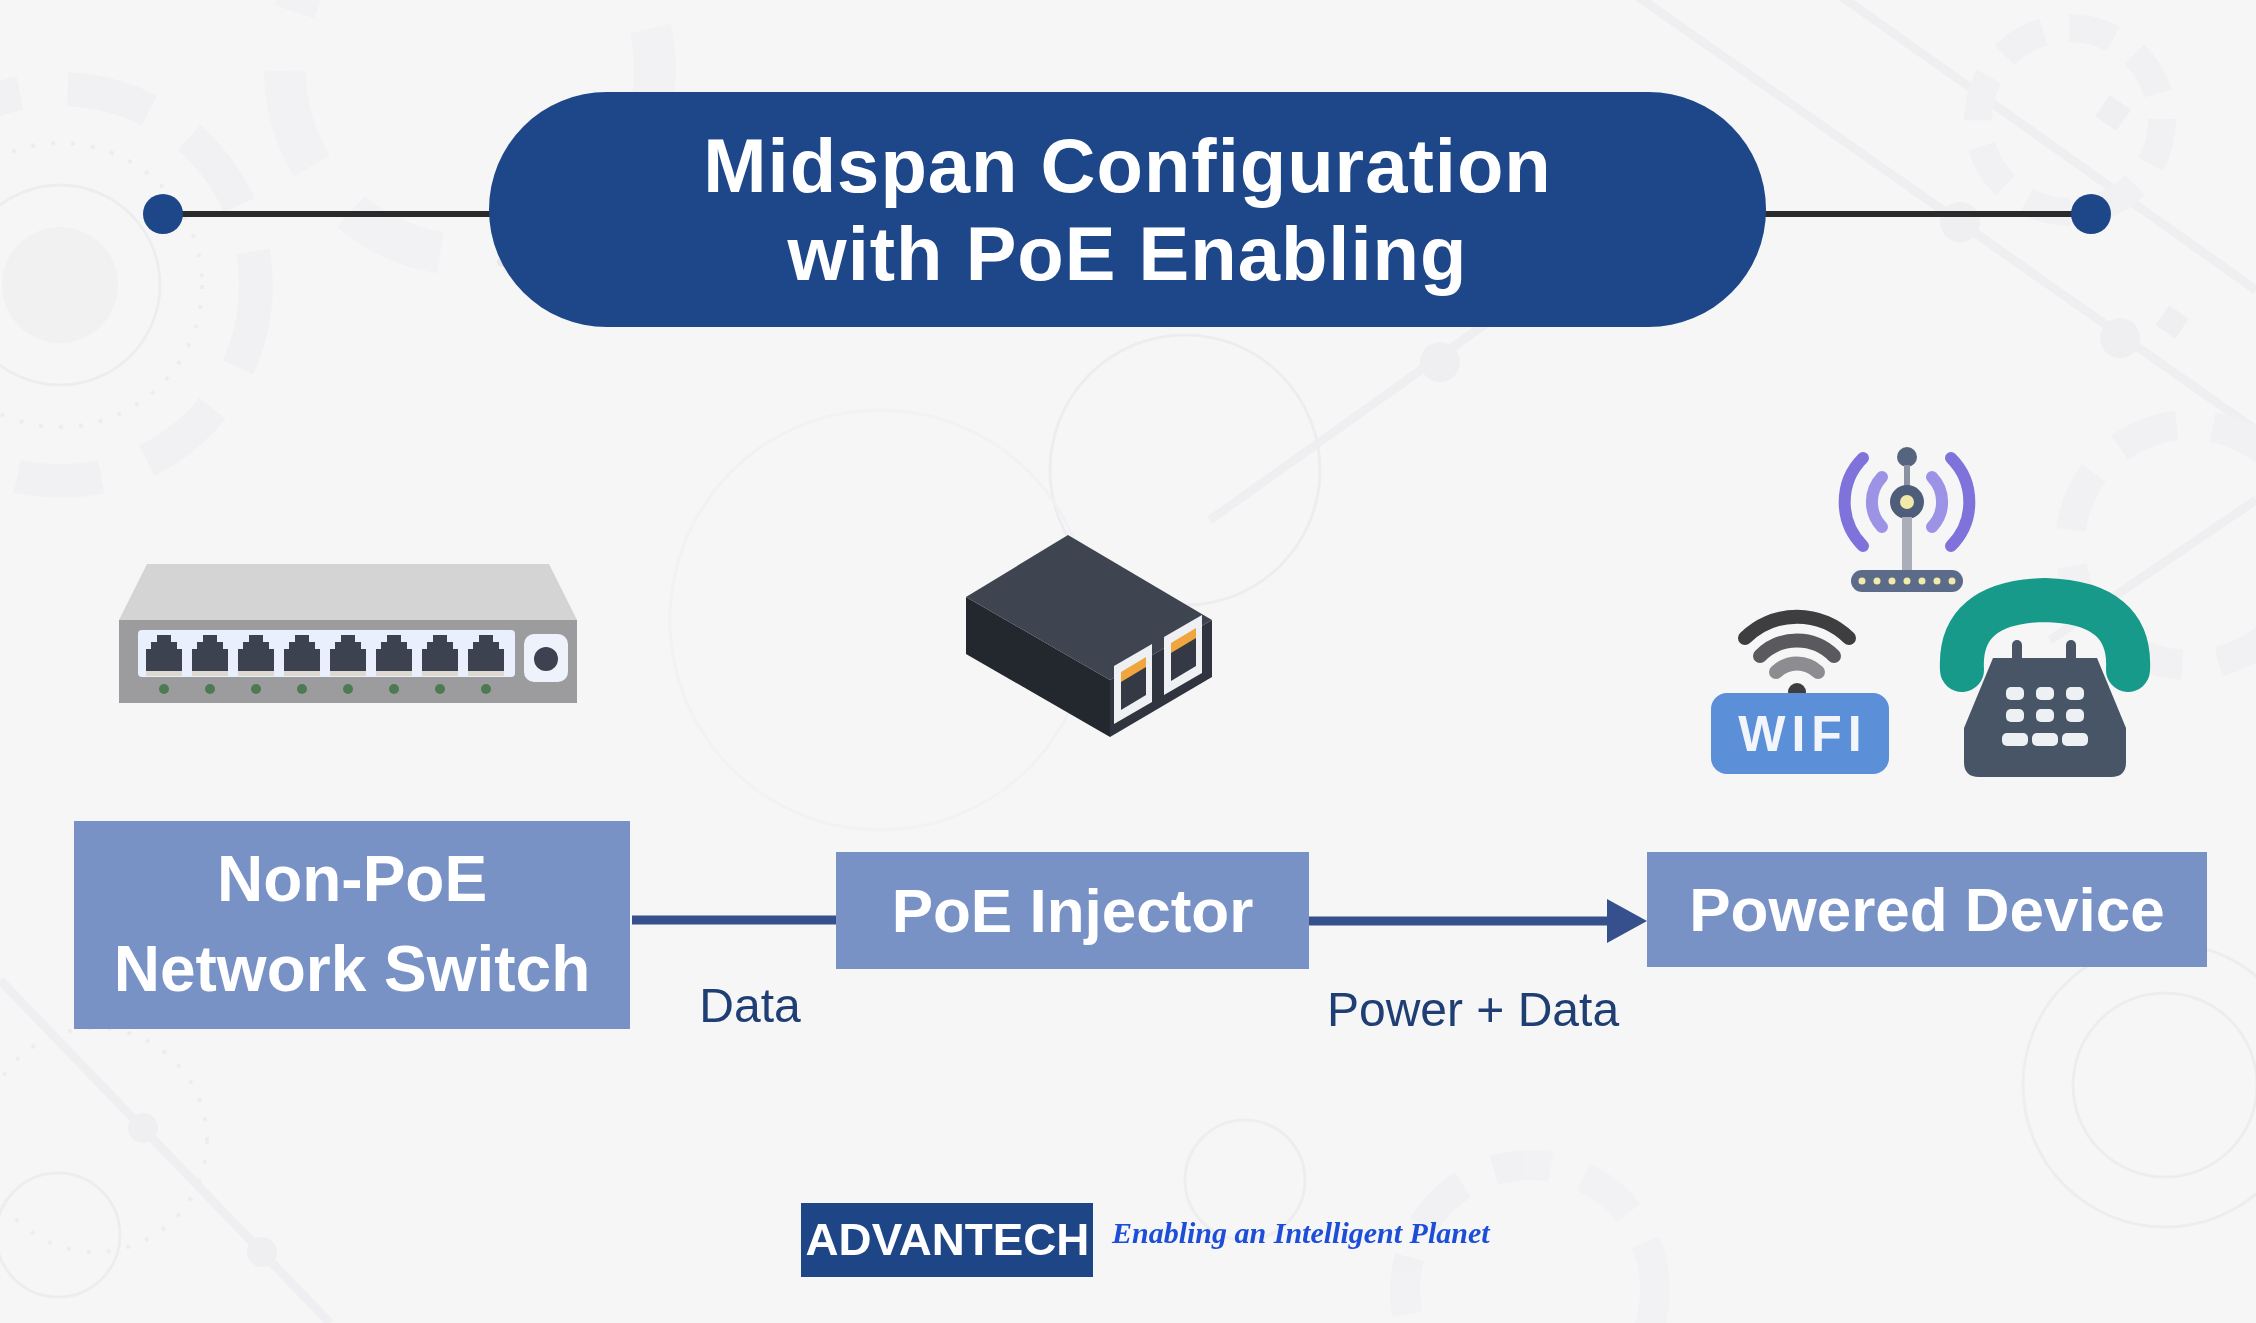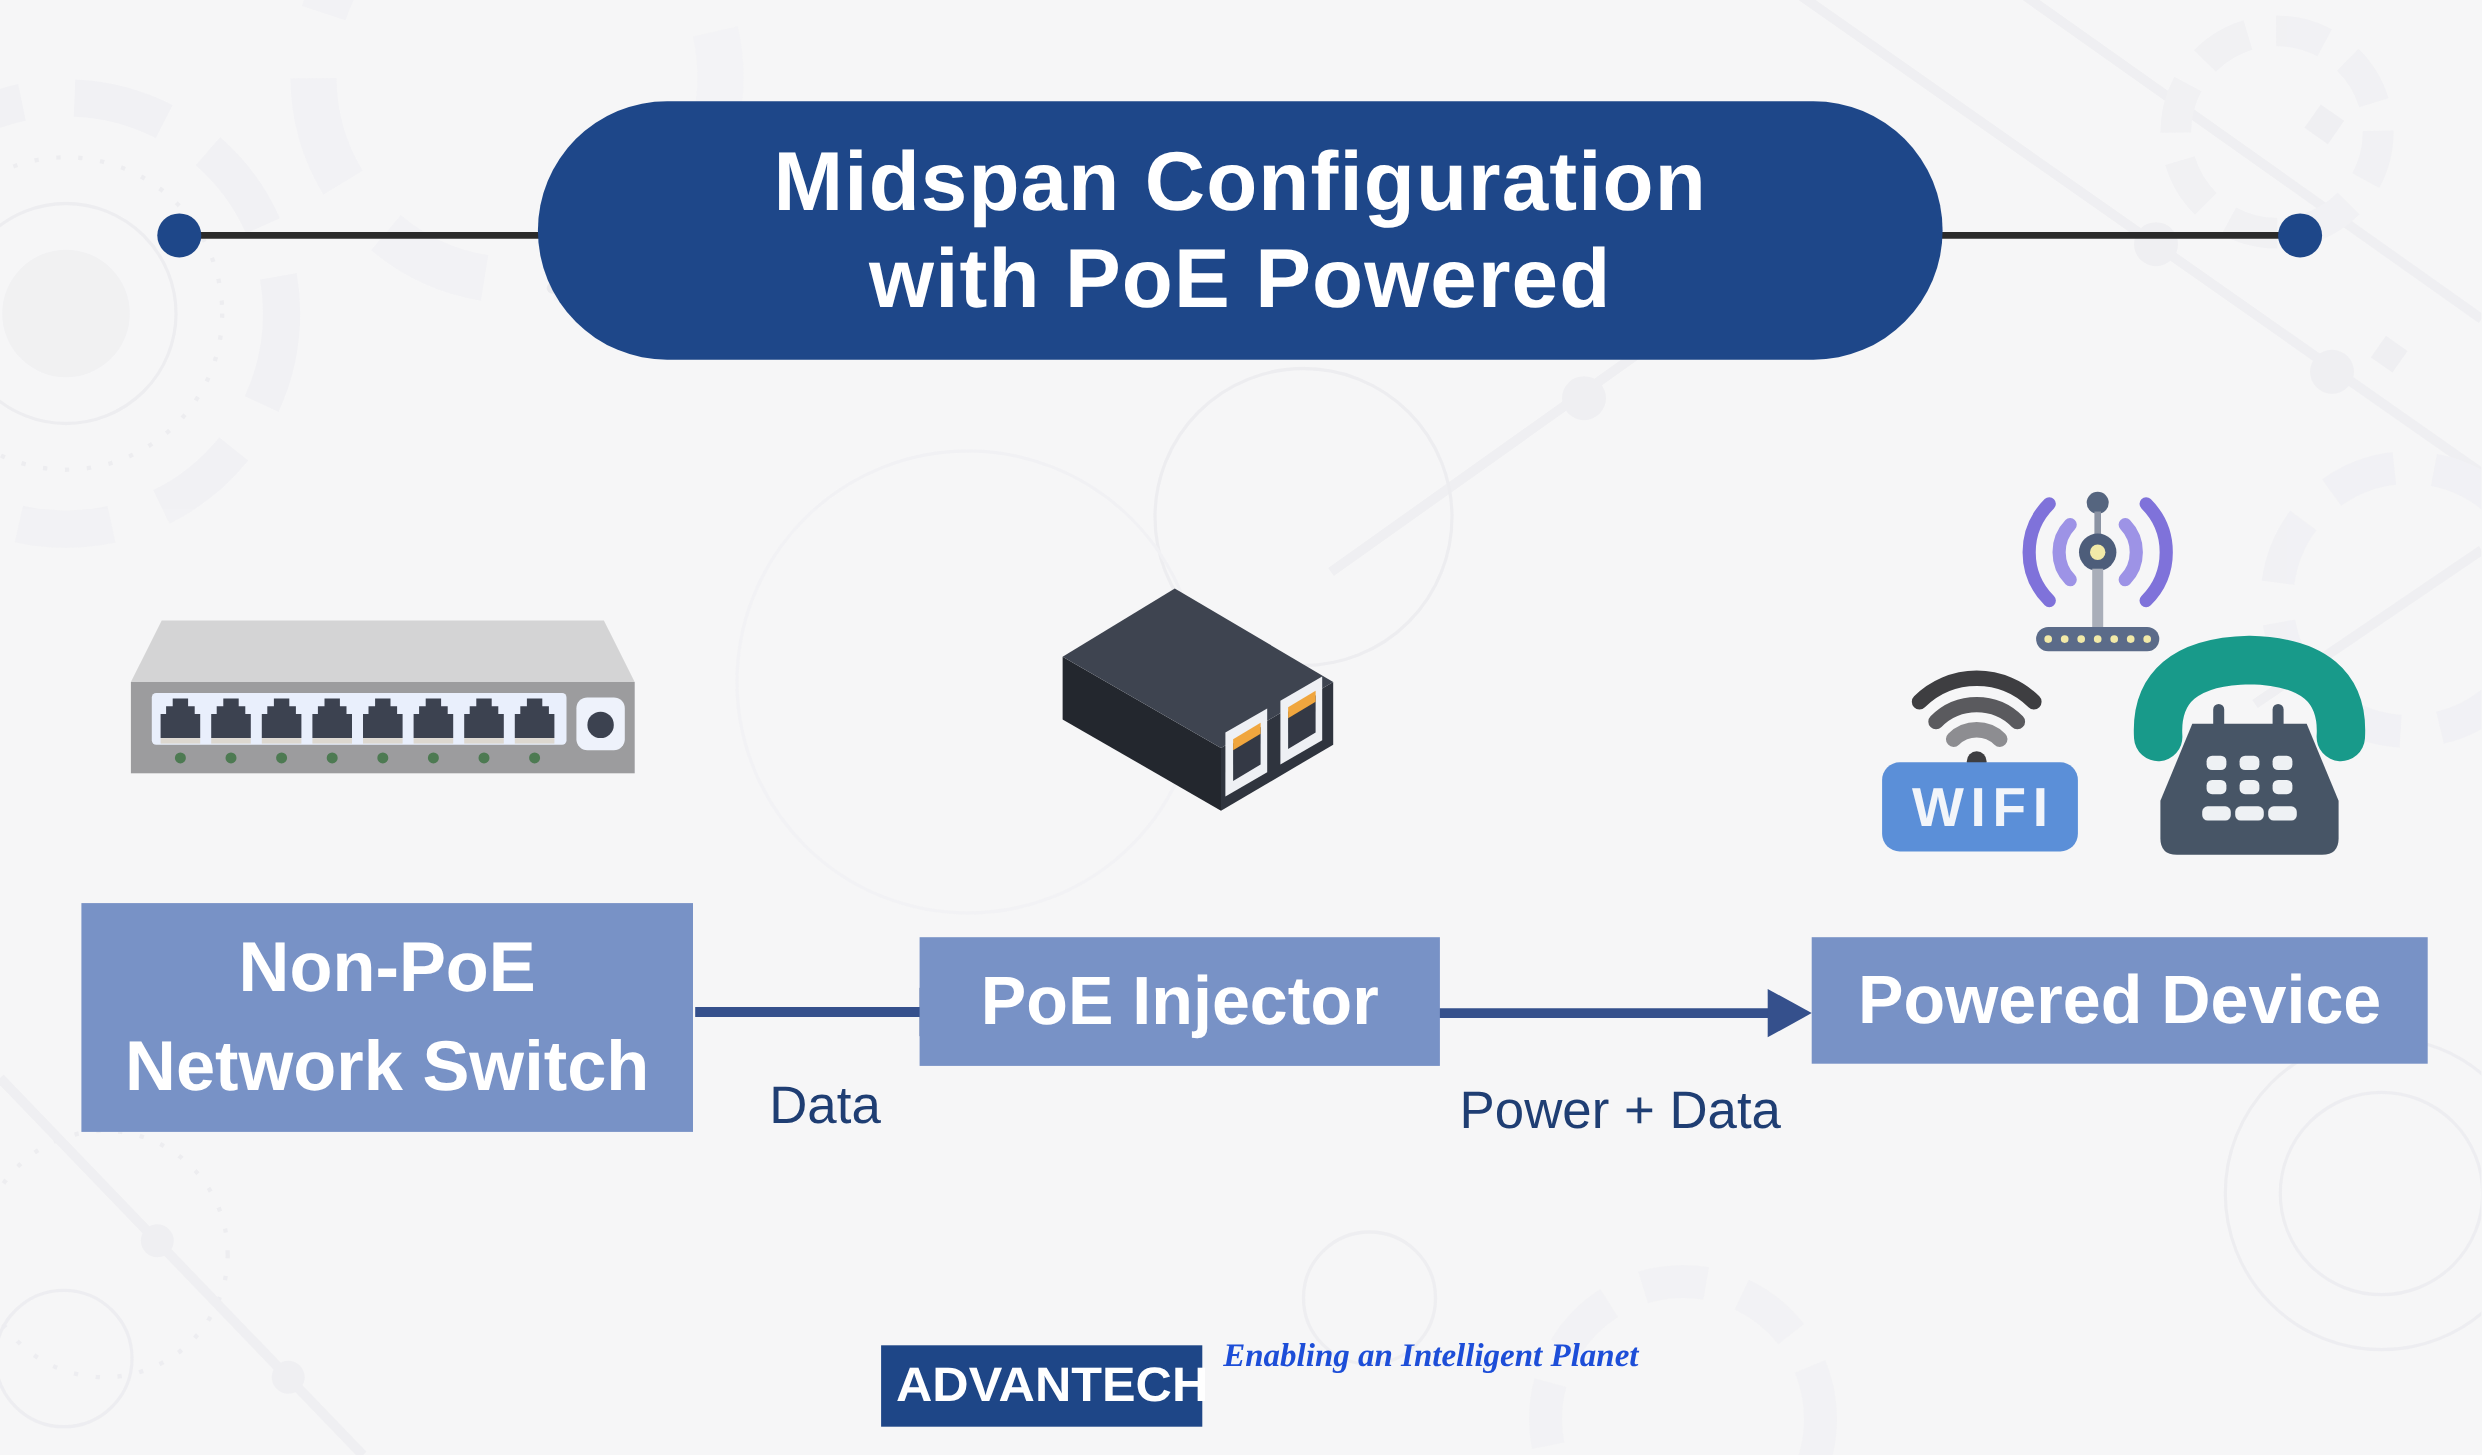"with PoE Powered" div.t { text: Powered -> Enabling }
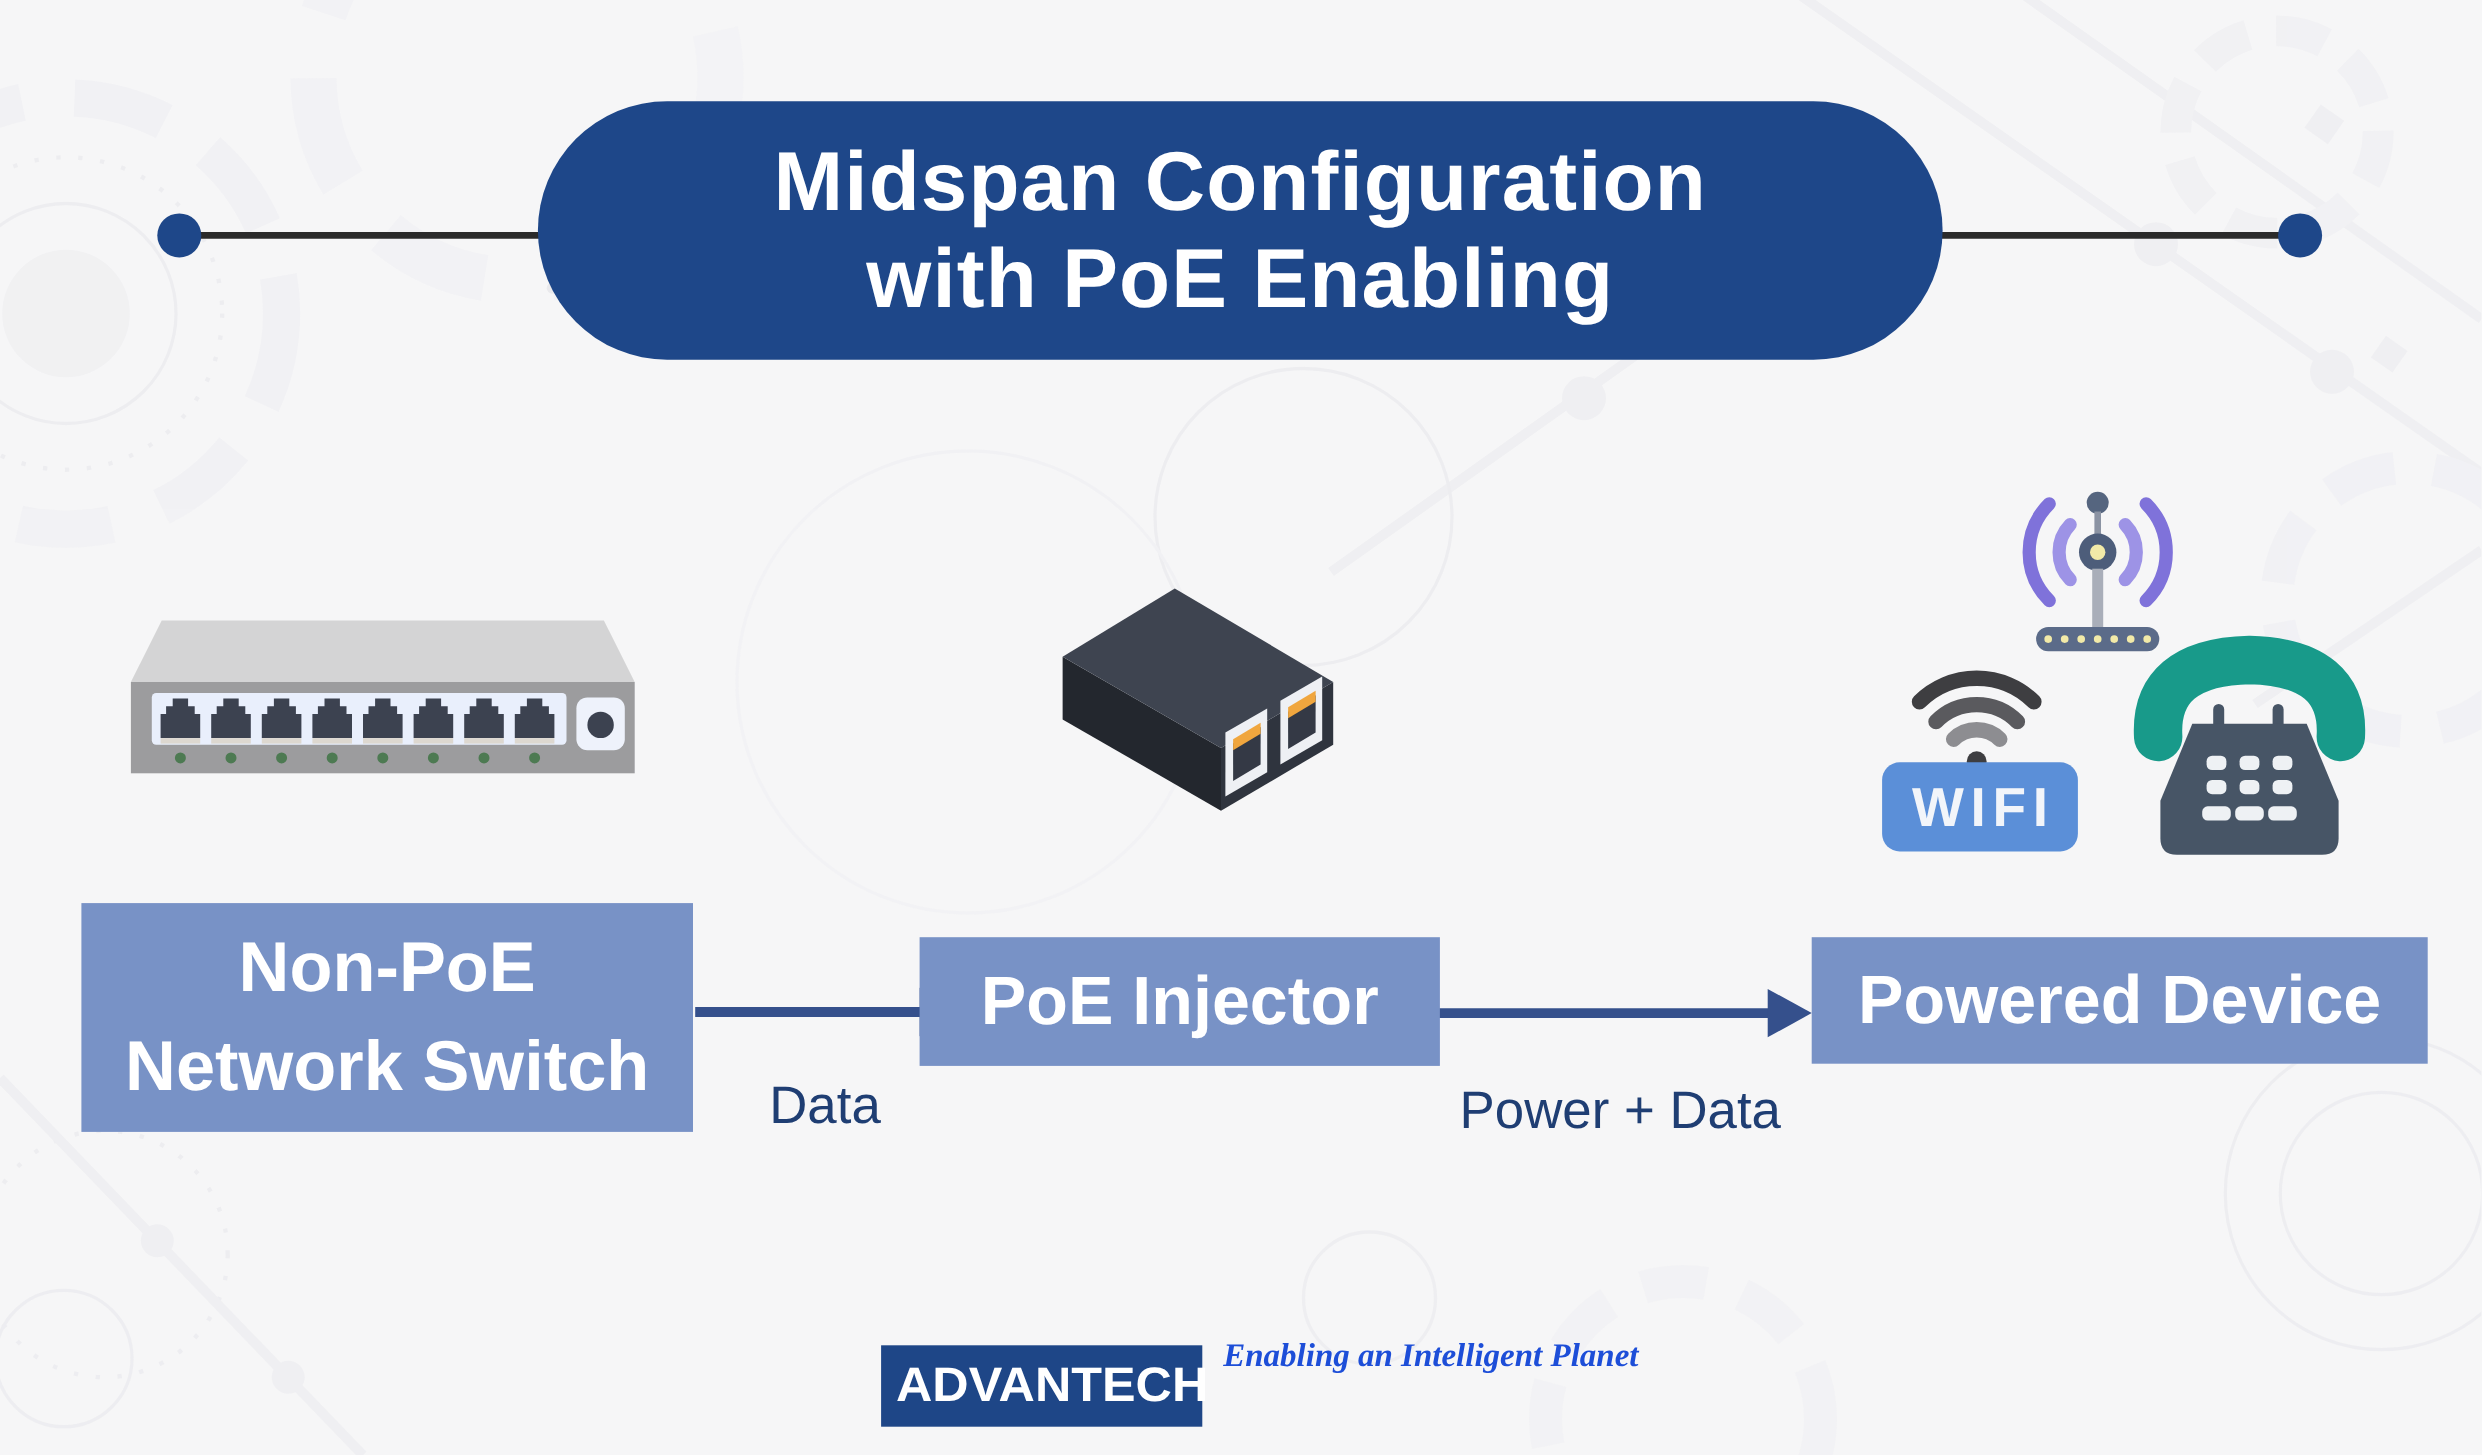"ADVANTECH" .logo-box { justify-content: flex-end -> center; margin-top: 20px -> none }
